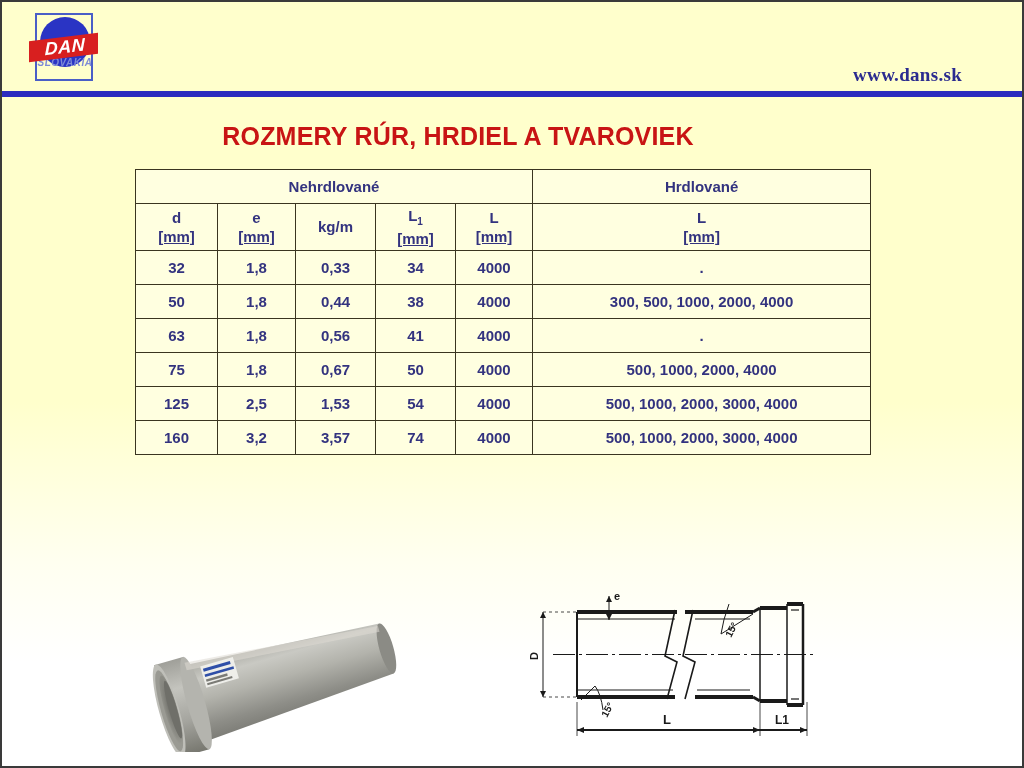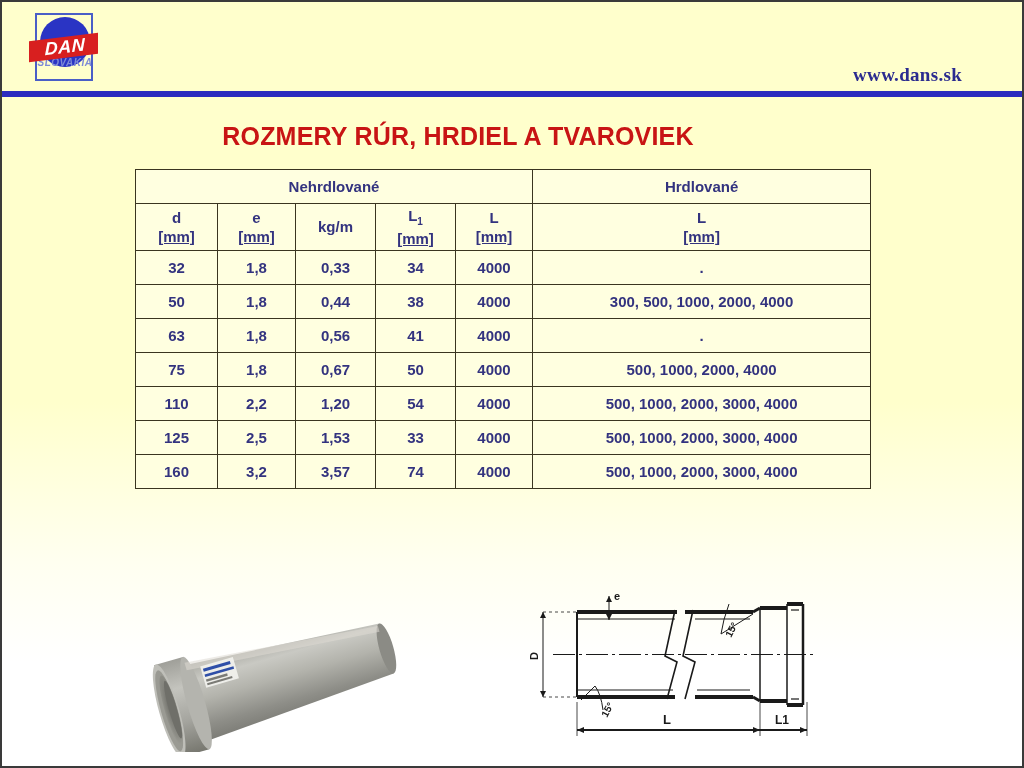"110" tr.data-row { html: <tr> <td>110</td> <td>2,2</td> <td>1,20</td> <td>54</td> <td>4000</td> <td>500, 1000, 2000, 3000, 4000</td> </tr> -> none }
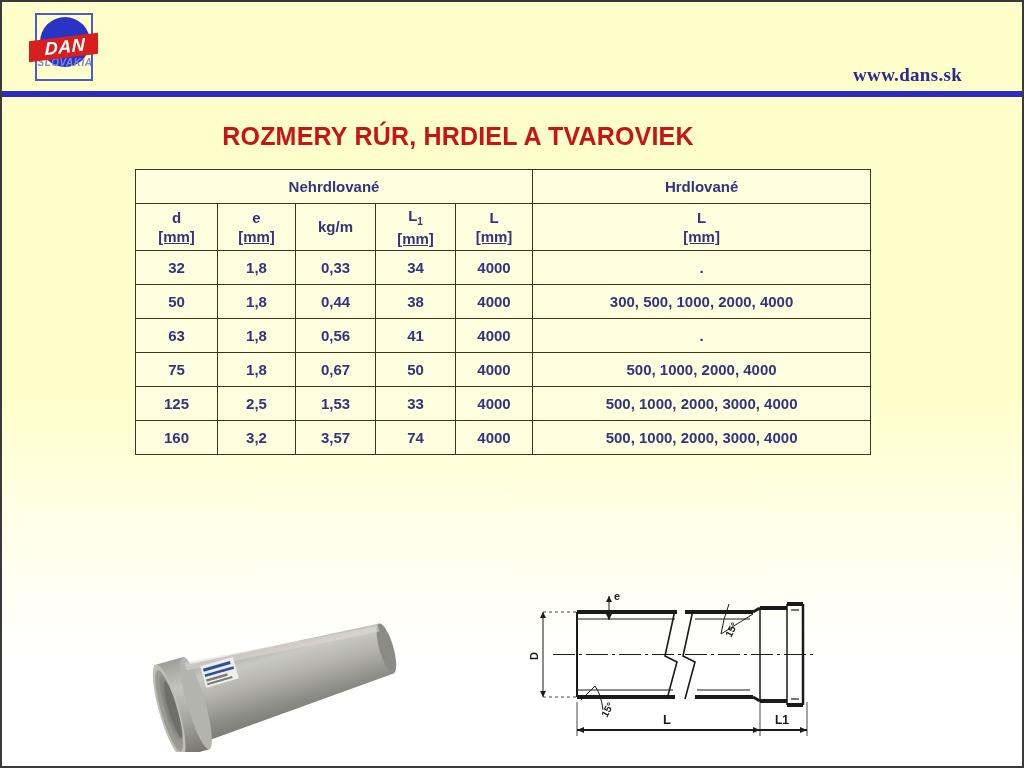"33" td { text: 33 -> 54 }
